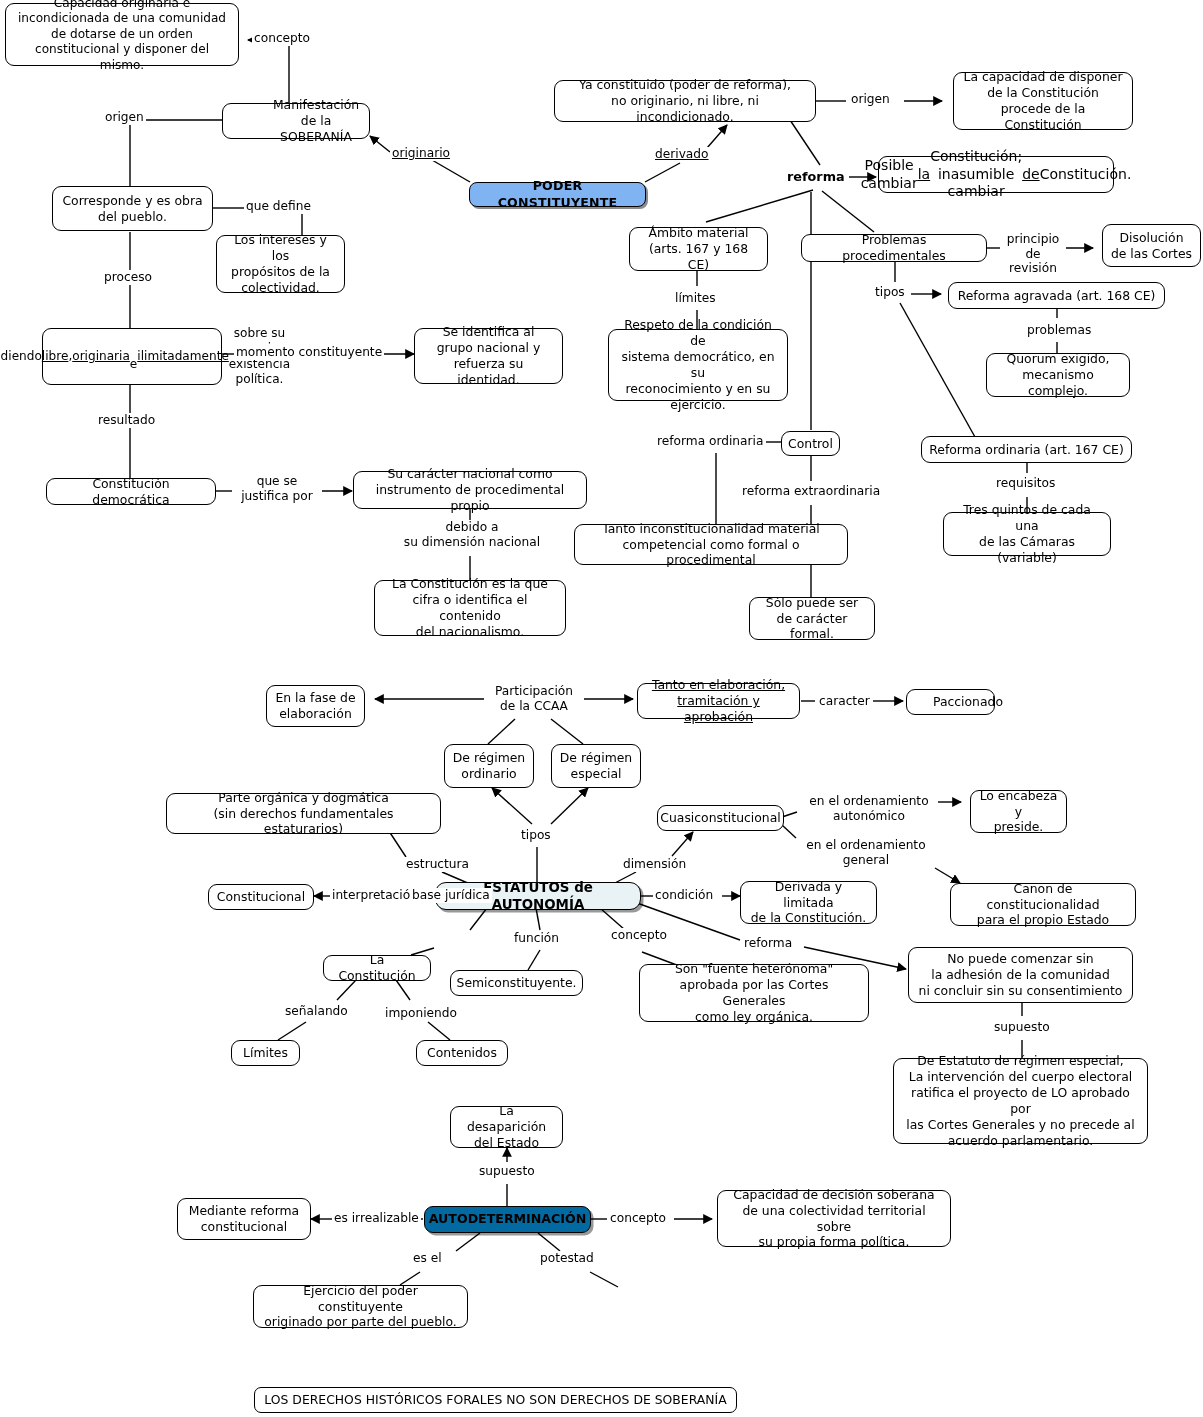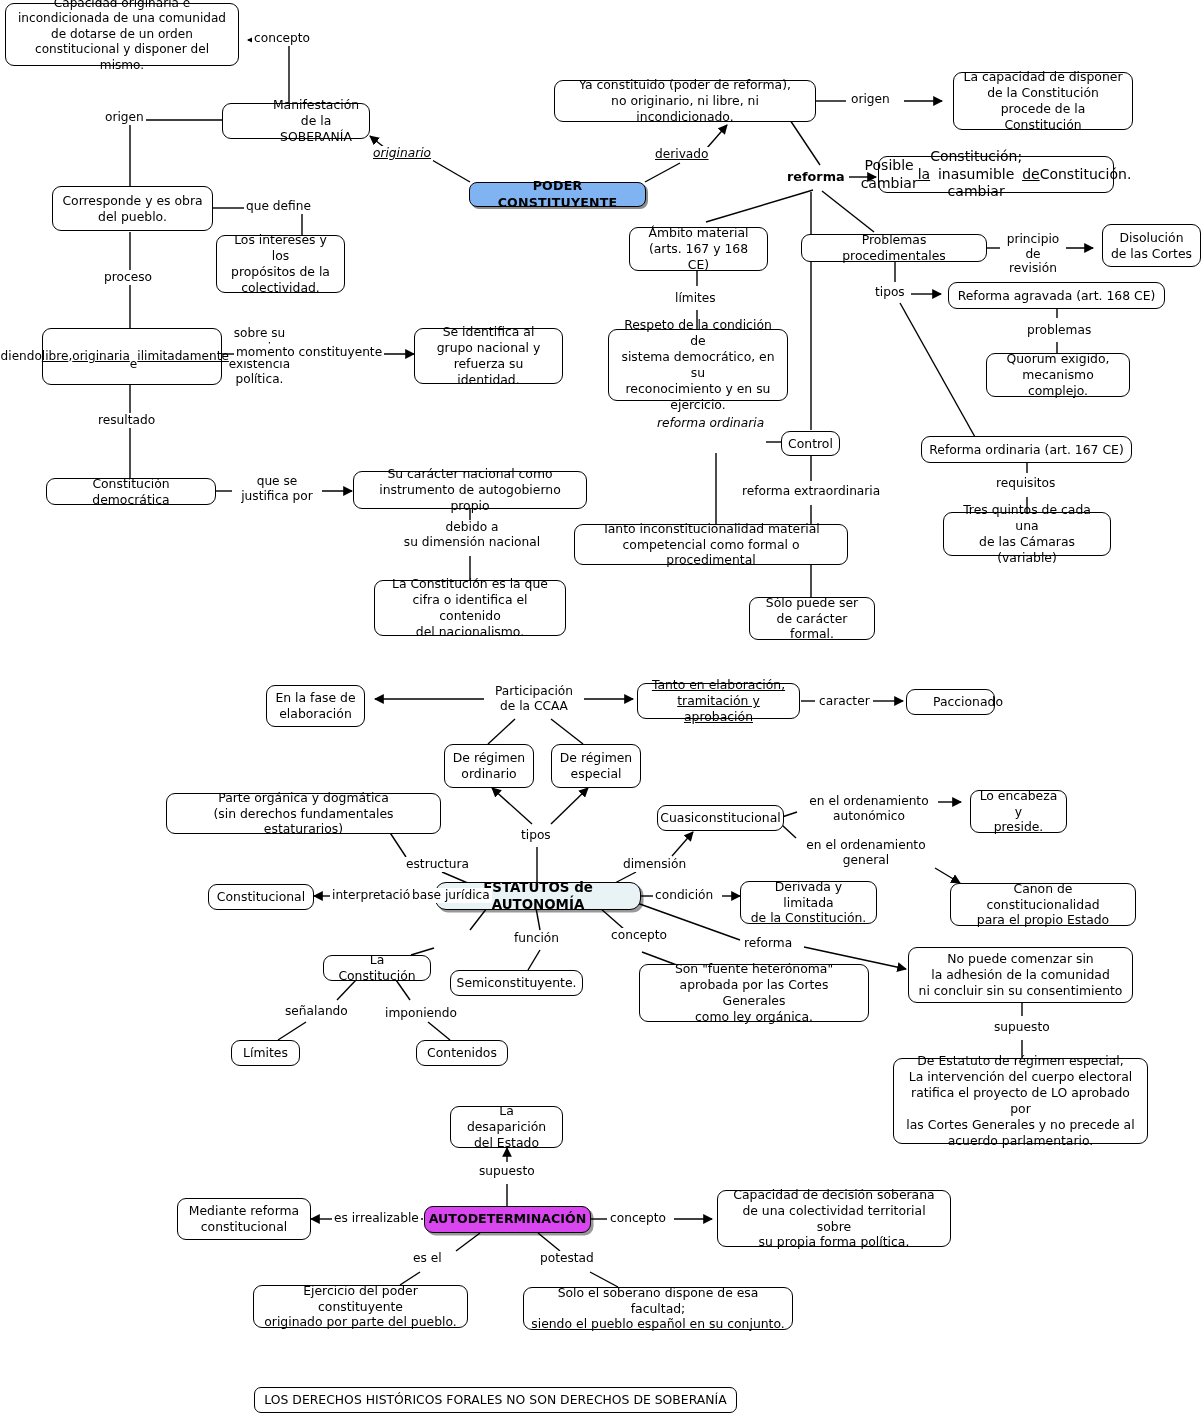"originario" div.linklabel { font-style: italic -> none; left: 371px -> 390px }
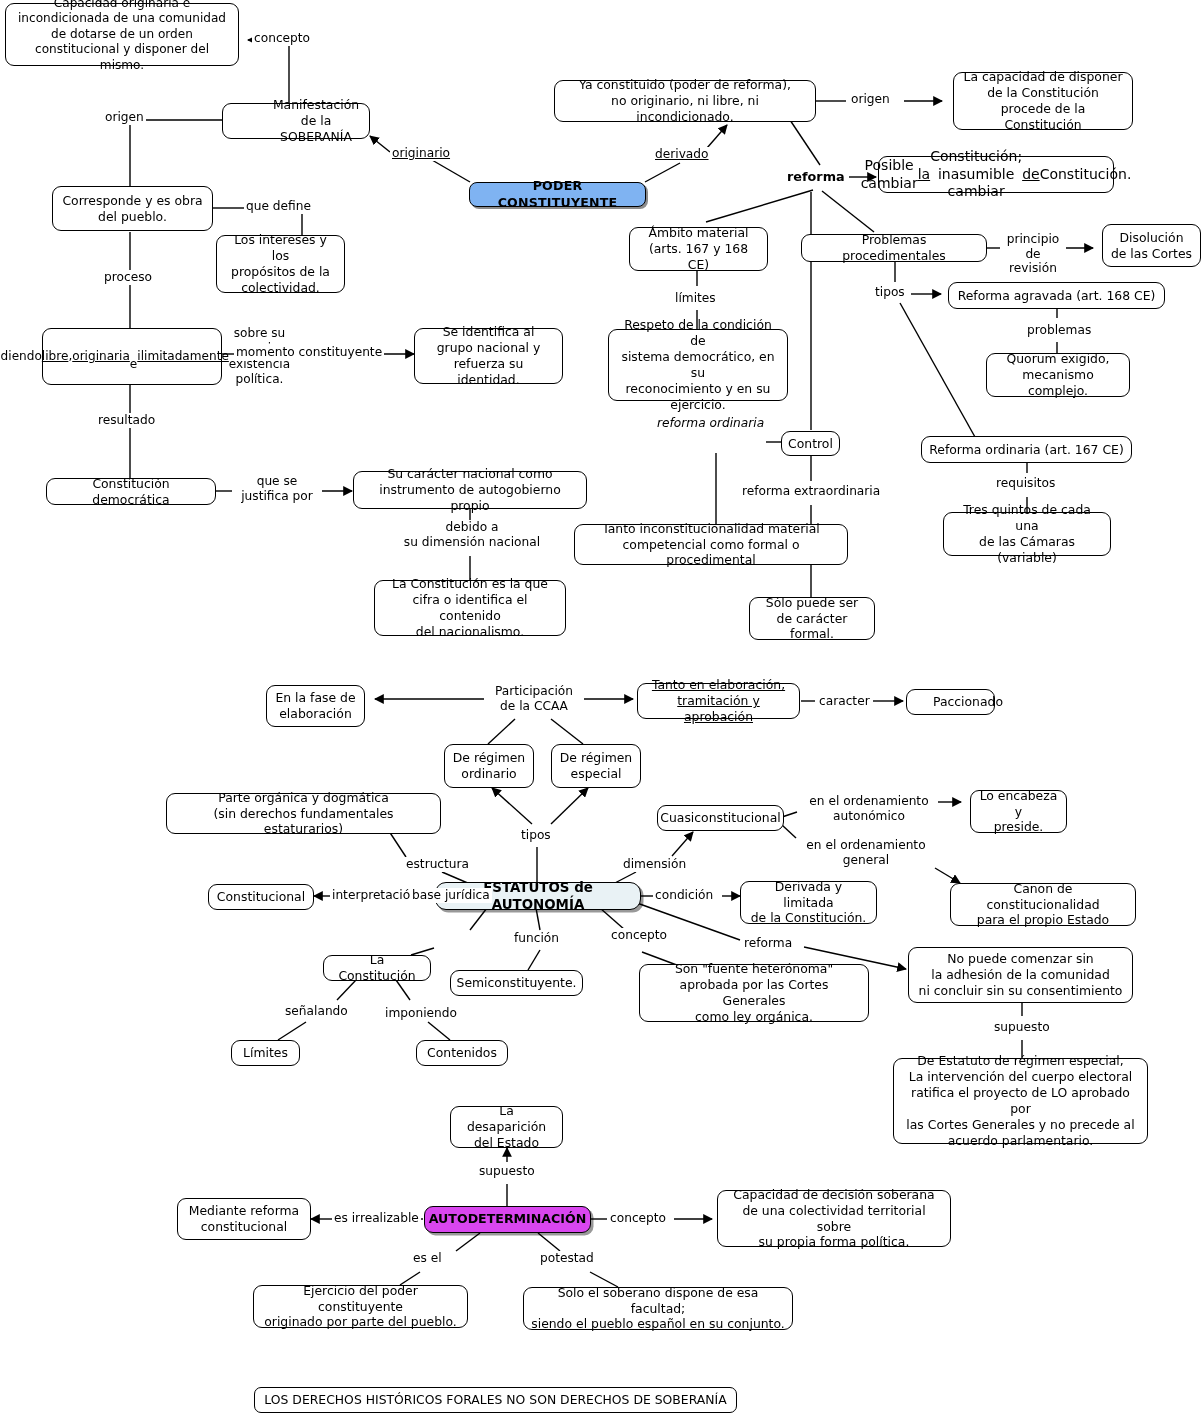"reforma ordinaria" div.linklabel { font-style: italic -> none; top: 416px -> 434px }
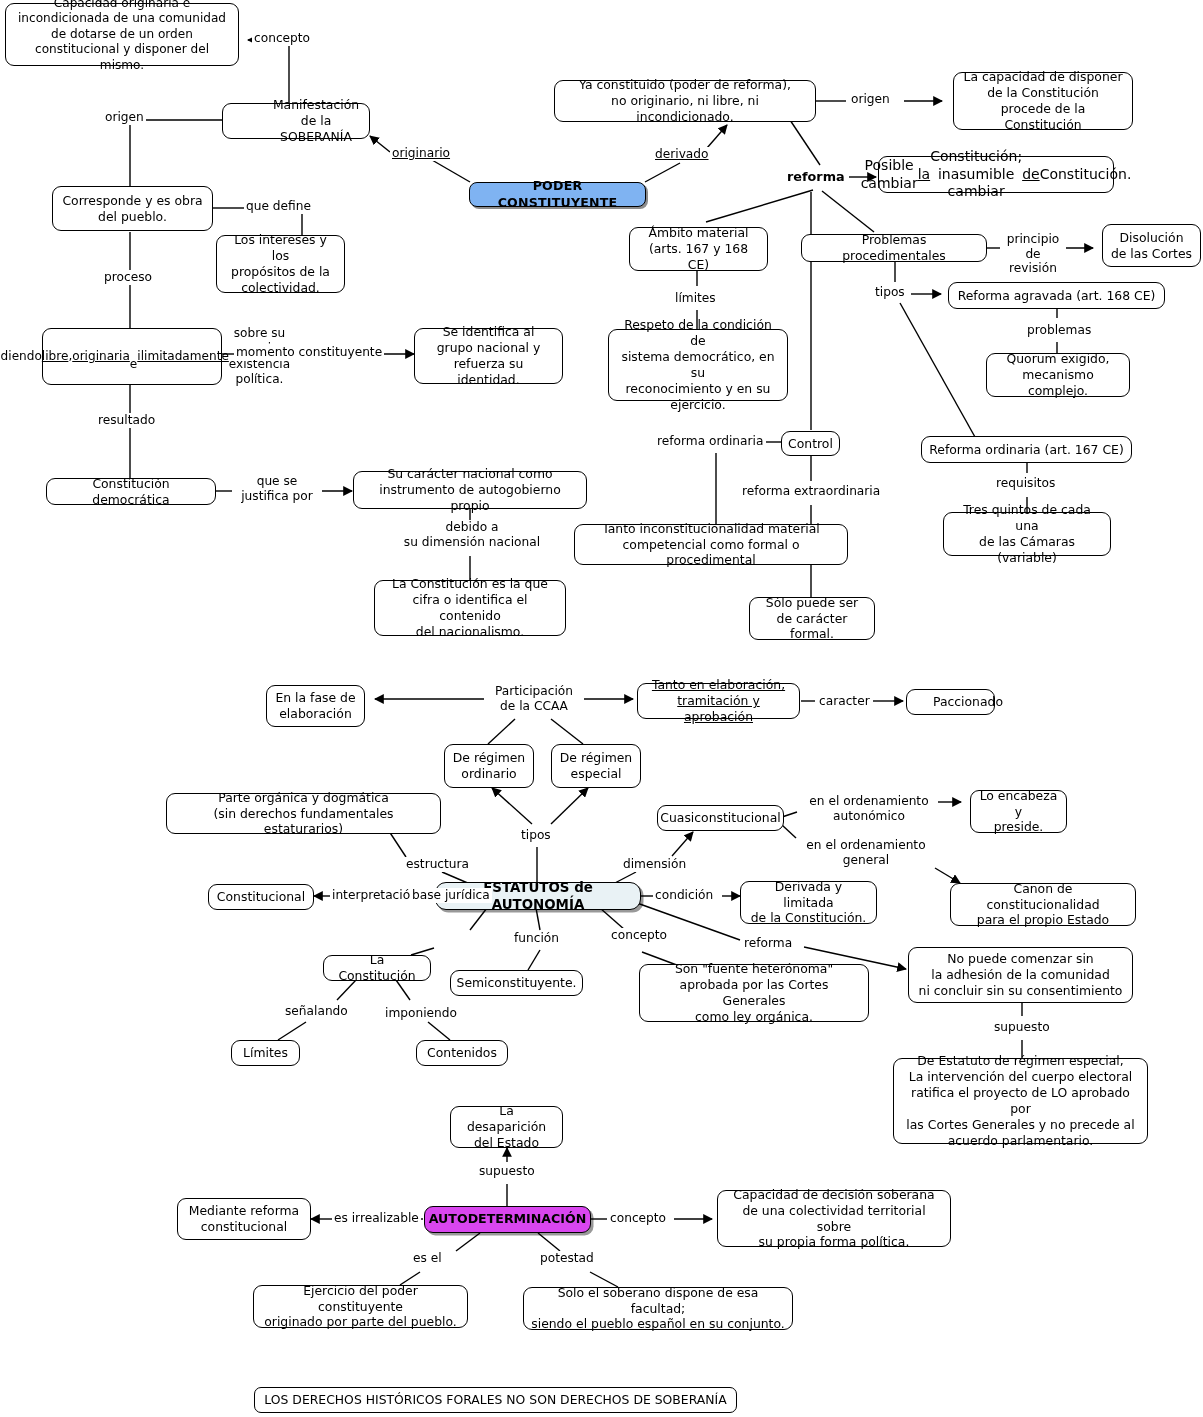"Su carácter nacional como" div.node { text: autogobierno -> procedimental }
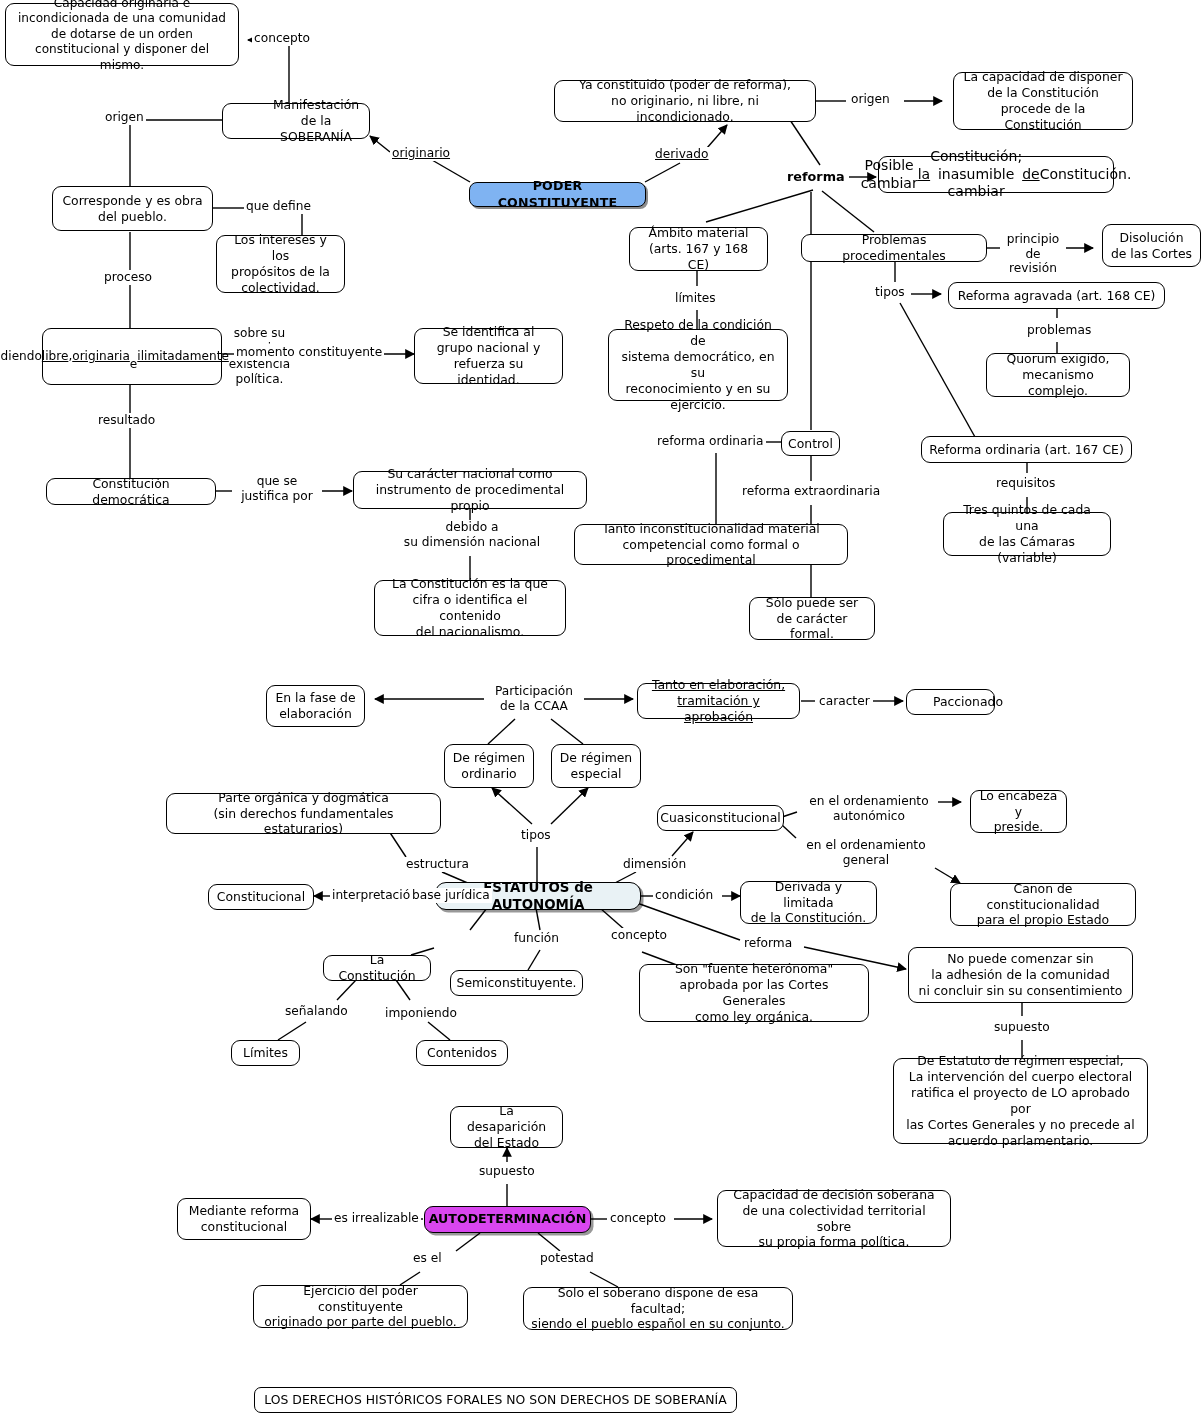"AUTODETERMINACIÓN" .node.accent-yellow { background: #d946ef -> #0369a1 }
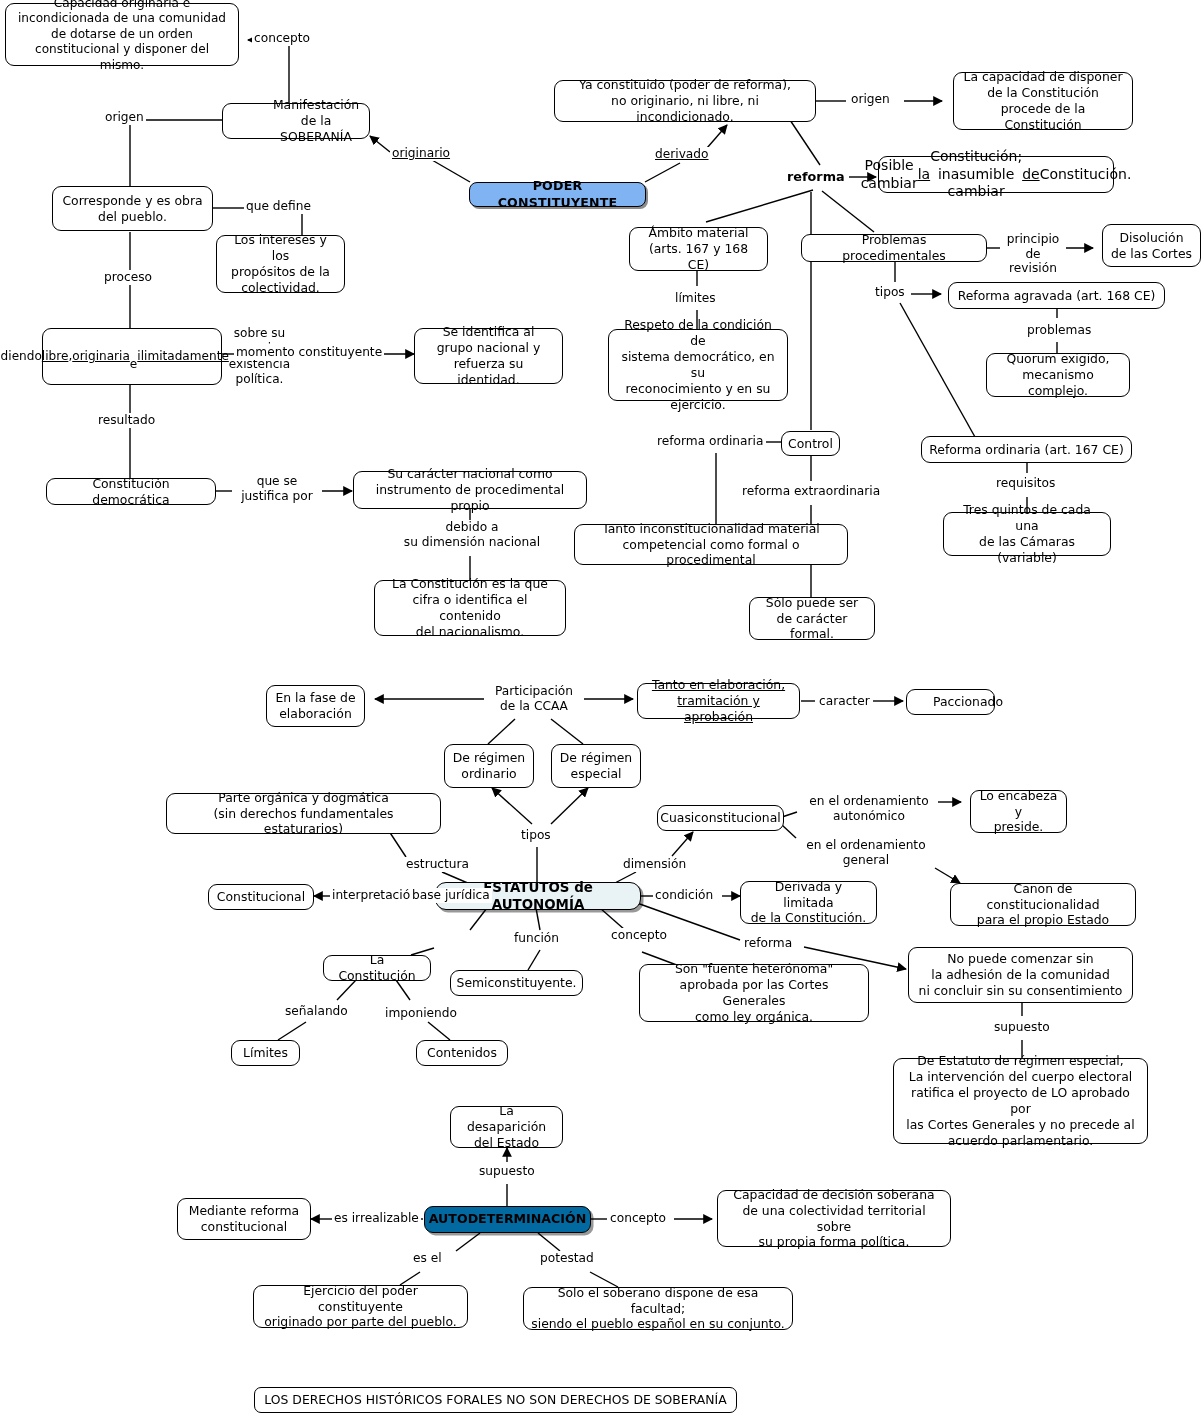"Solo el soberano dispone de" div.node { html: <div>Solo el soberano dispone de esa facultad; siendo el pueblo español en su conjunto.</div> -> none }
